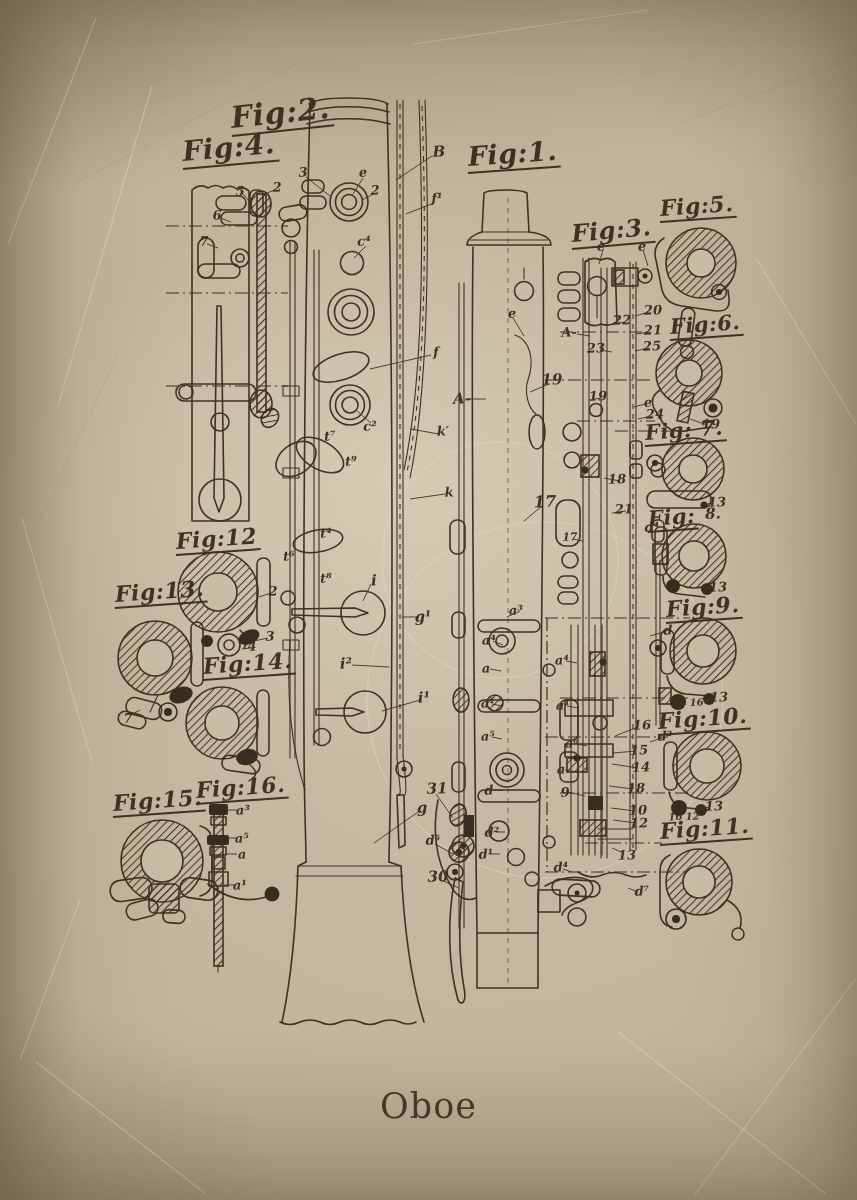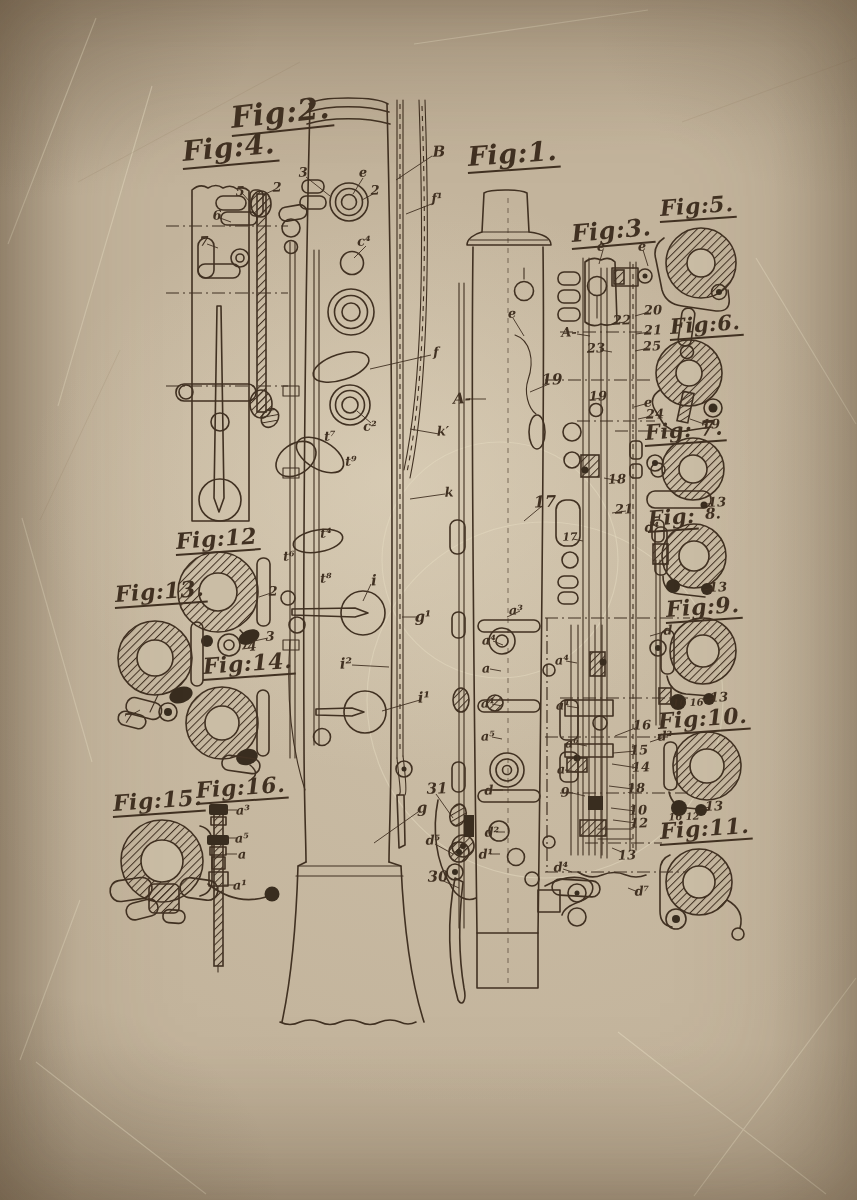"Oboe" div.title { html: none -> <div>Oboe</div> }
